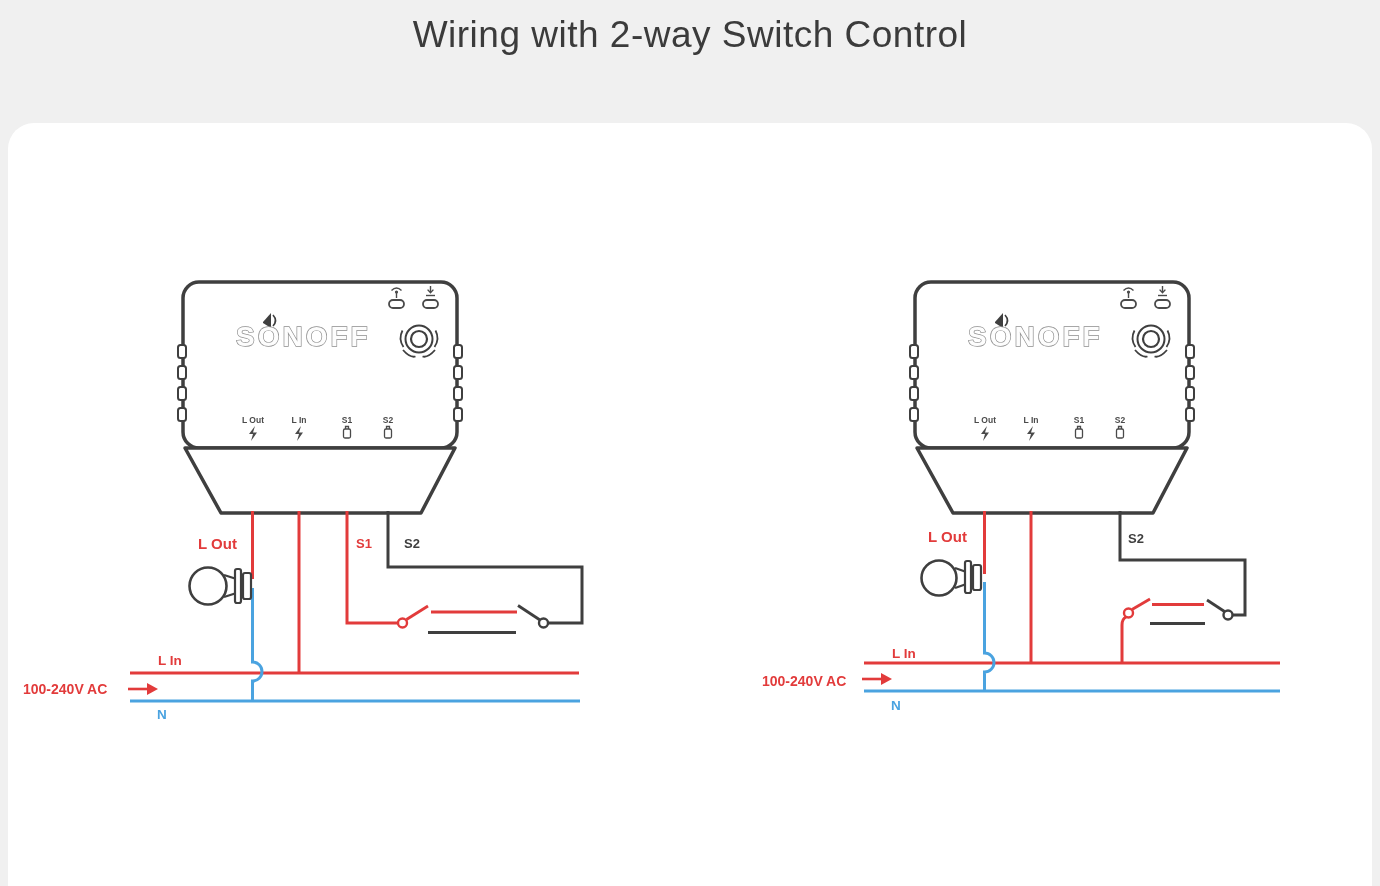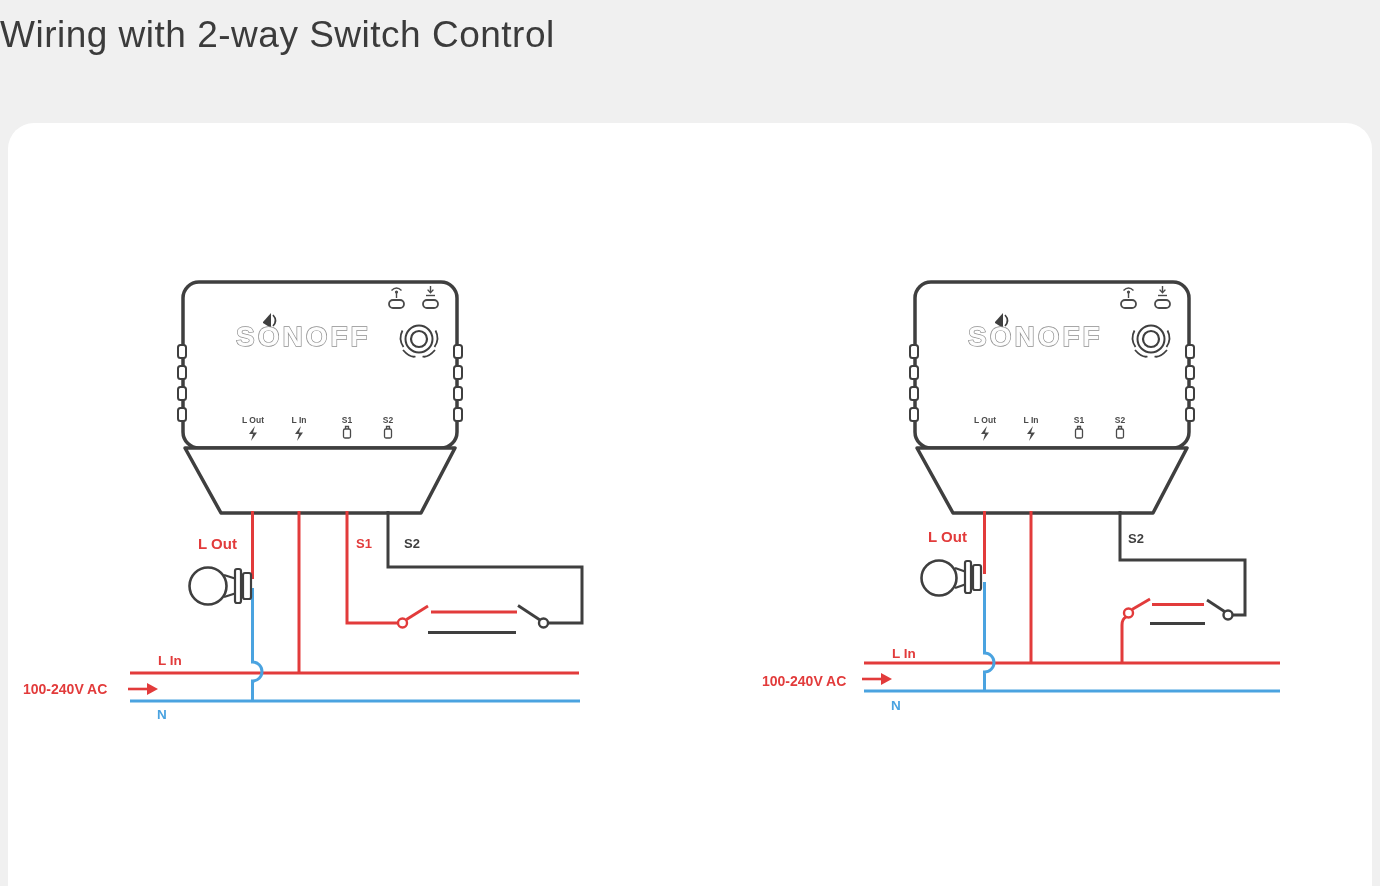"Wiring with 2-way Switch Control" .page-title { text-align: left -> center }
